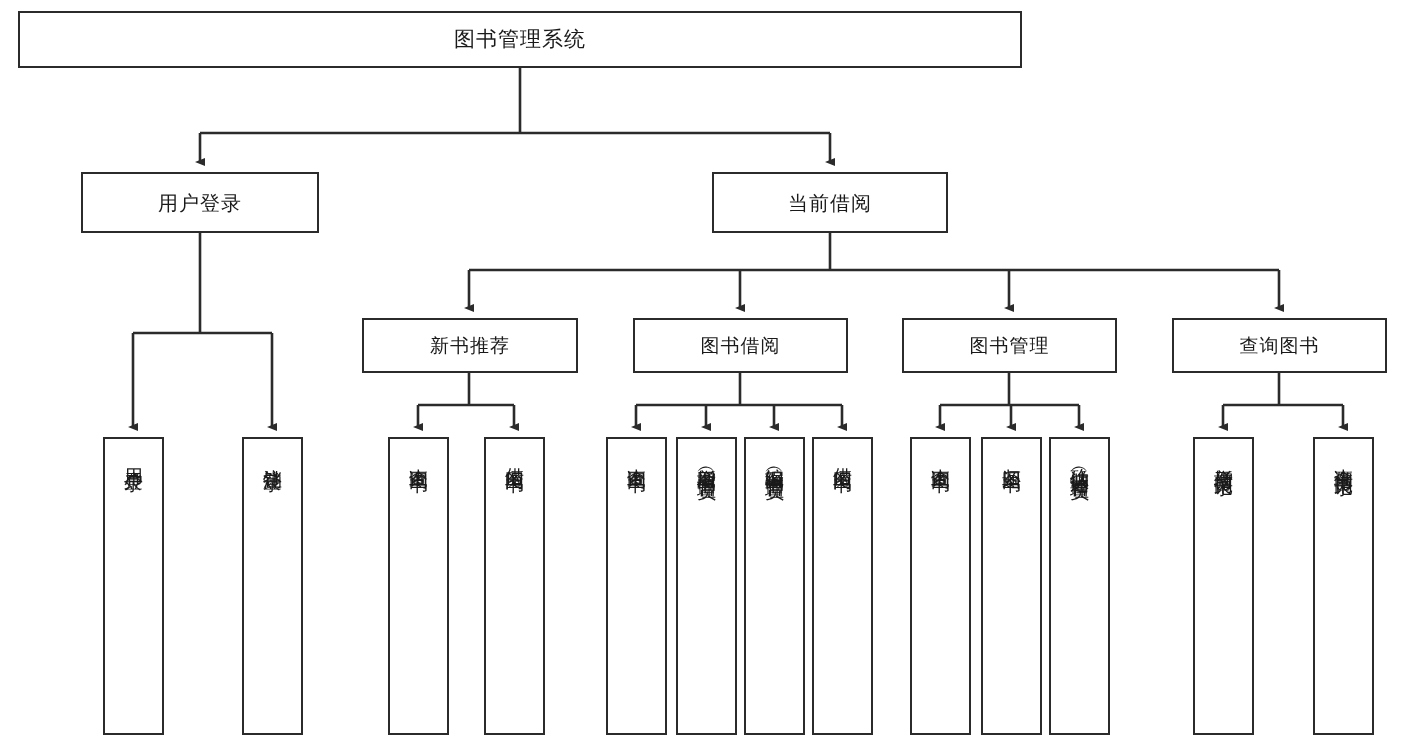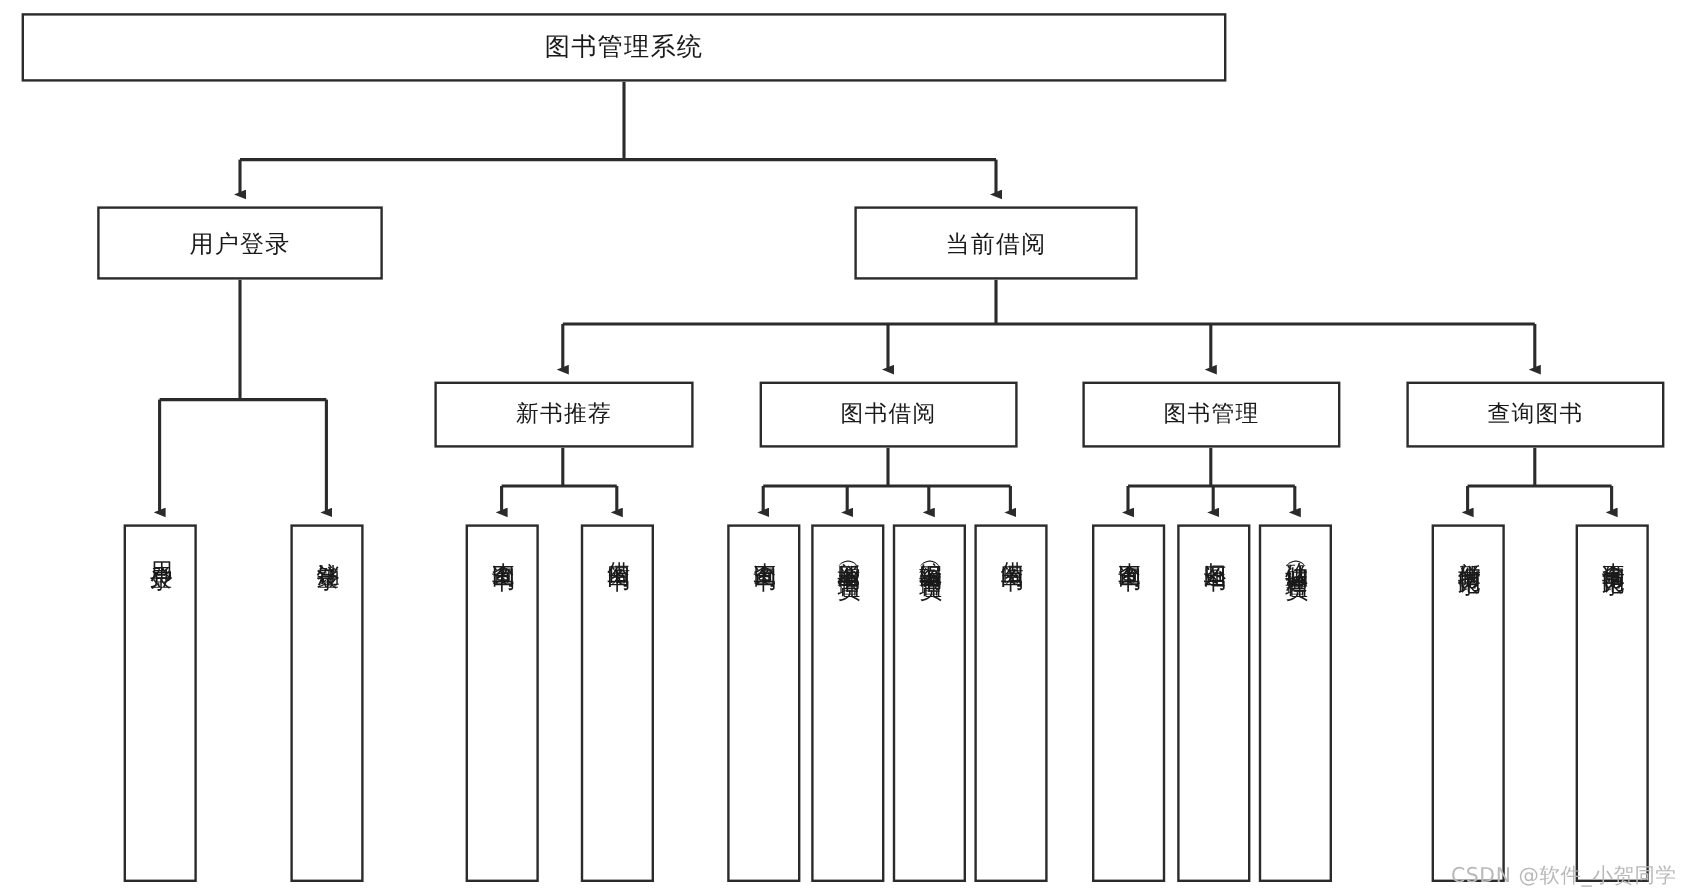"CSDN @软件_小贺同学" div { html: <div>CSDN @软件_小贺同学</div> -> none }
